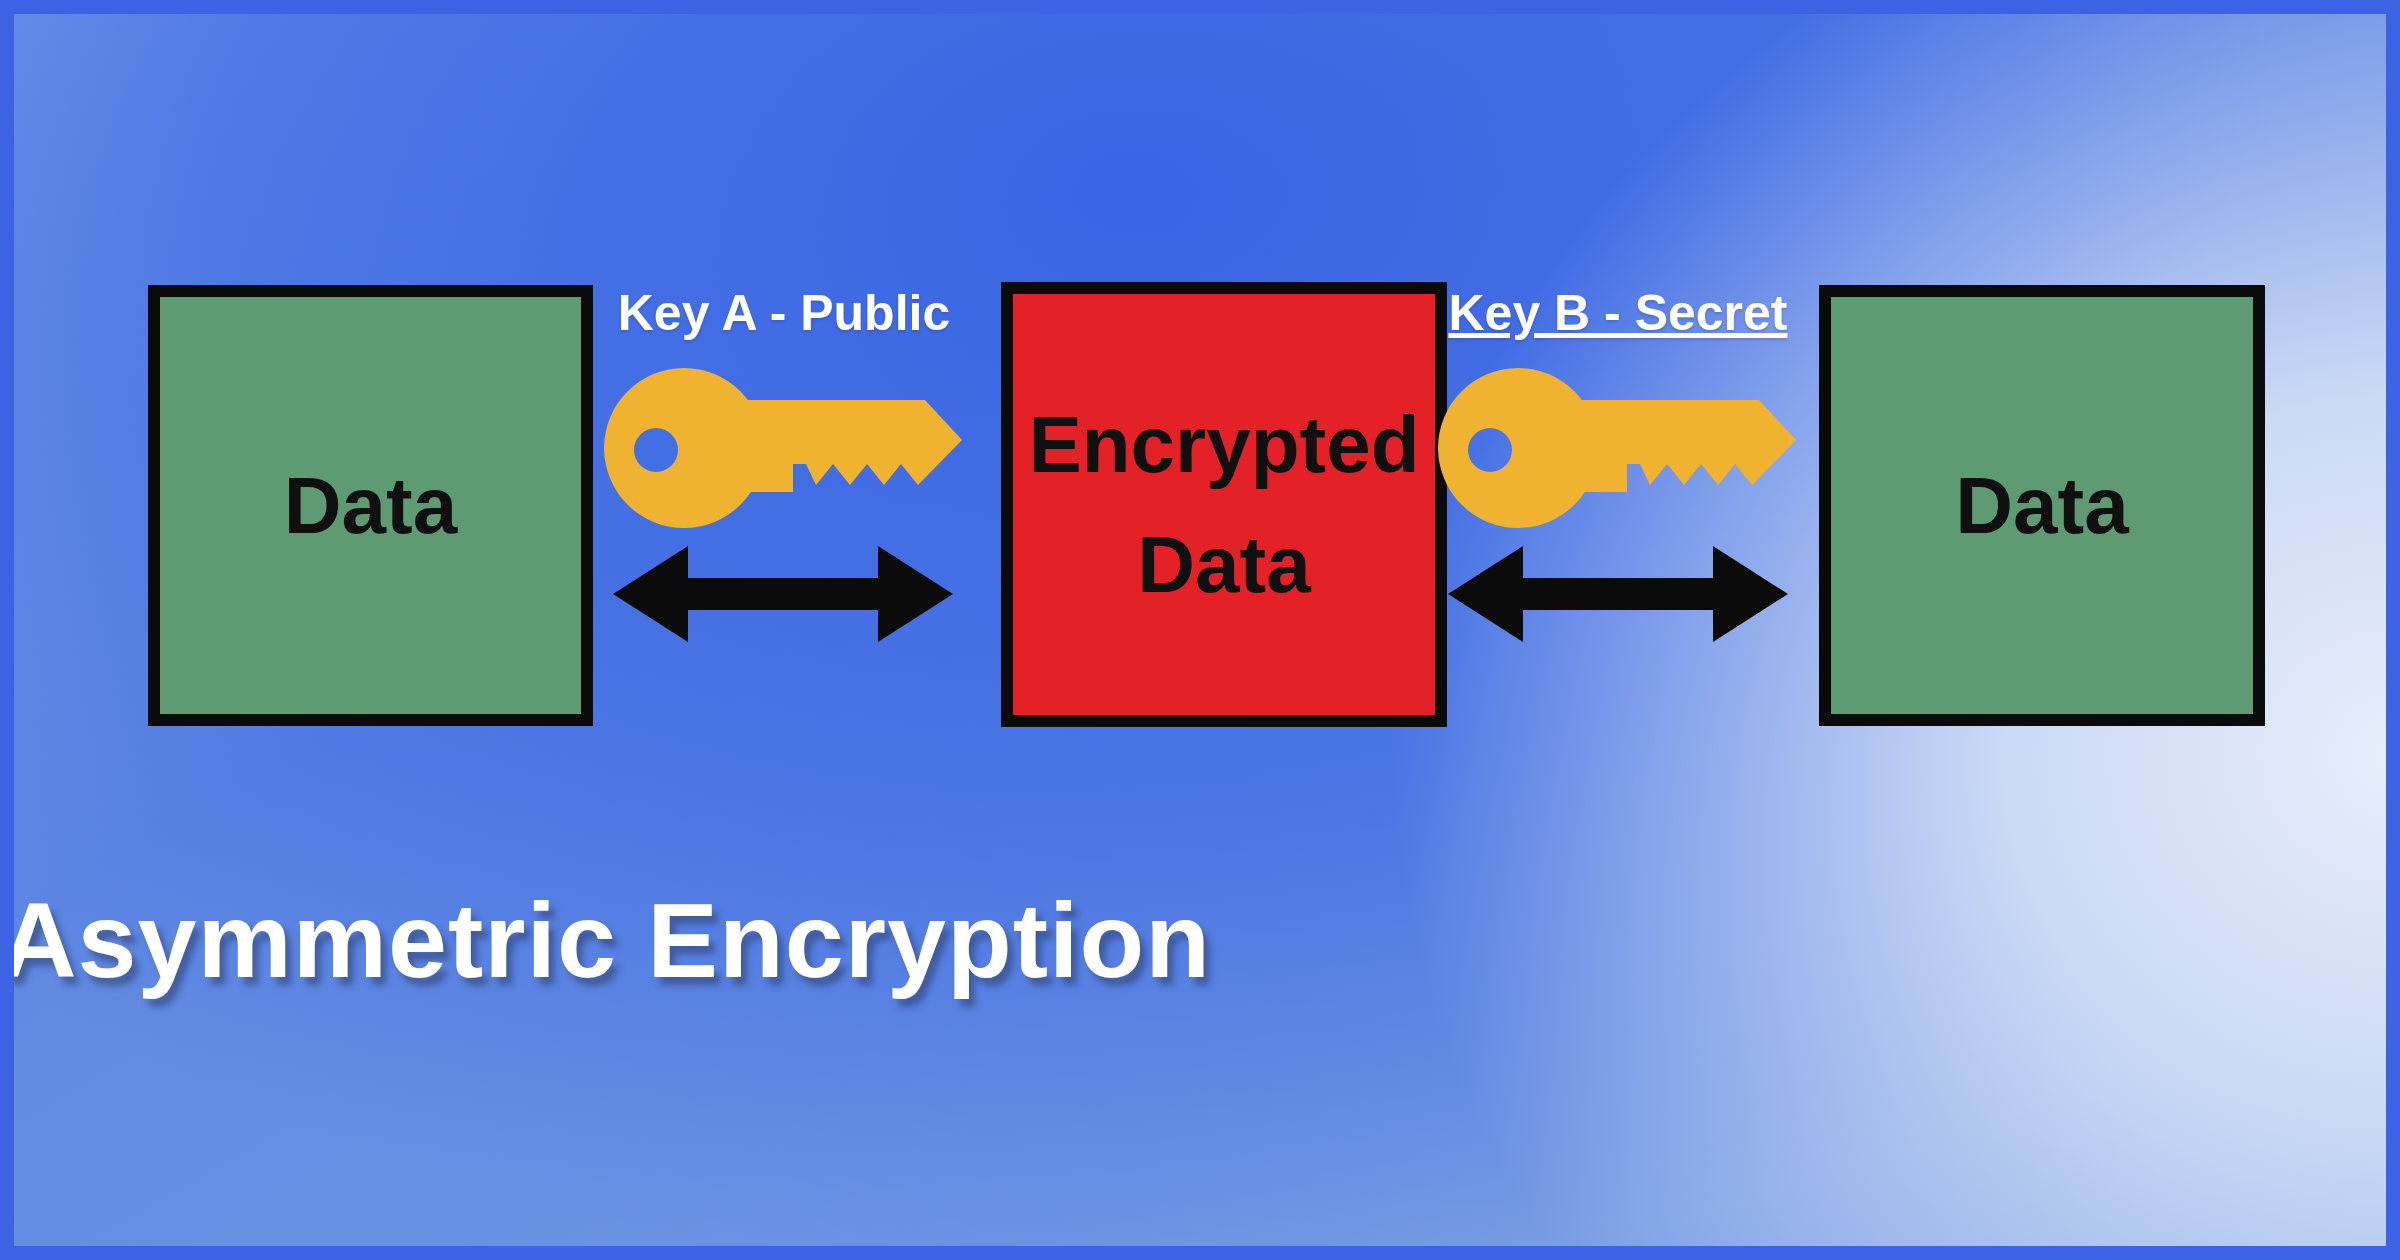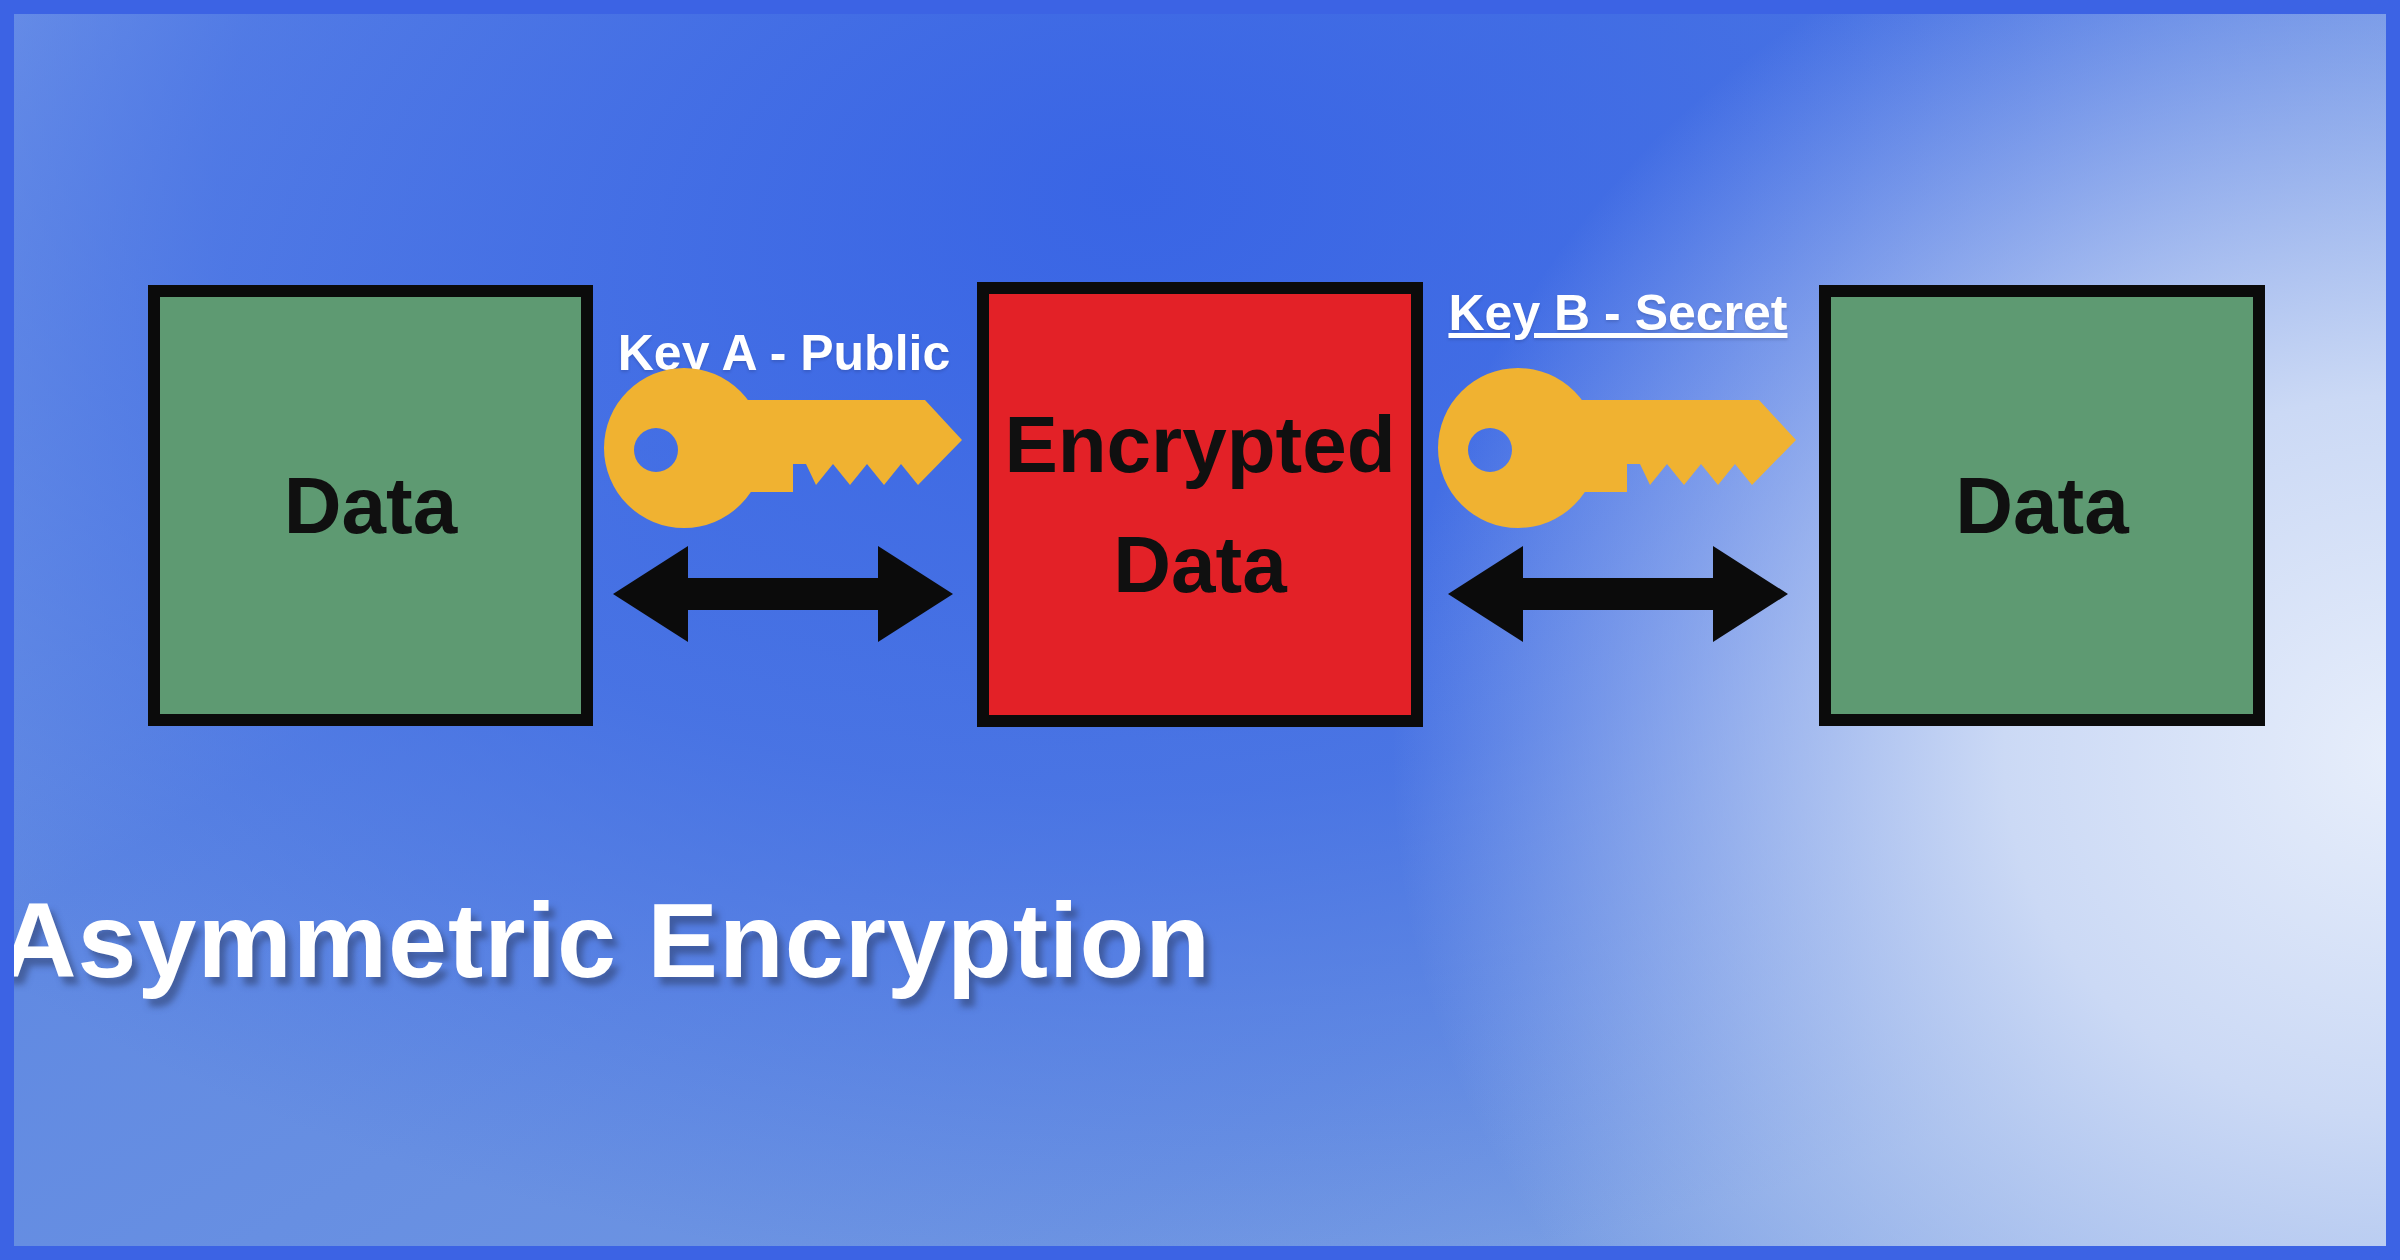"Key A - Public" .key-label.a { margin-top: 40px -> none }
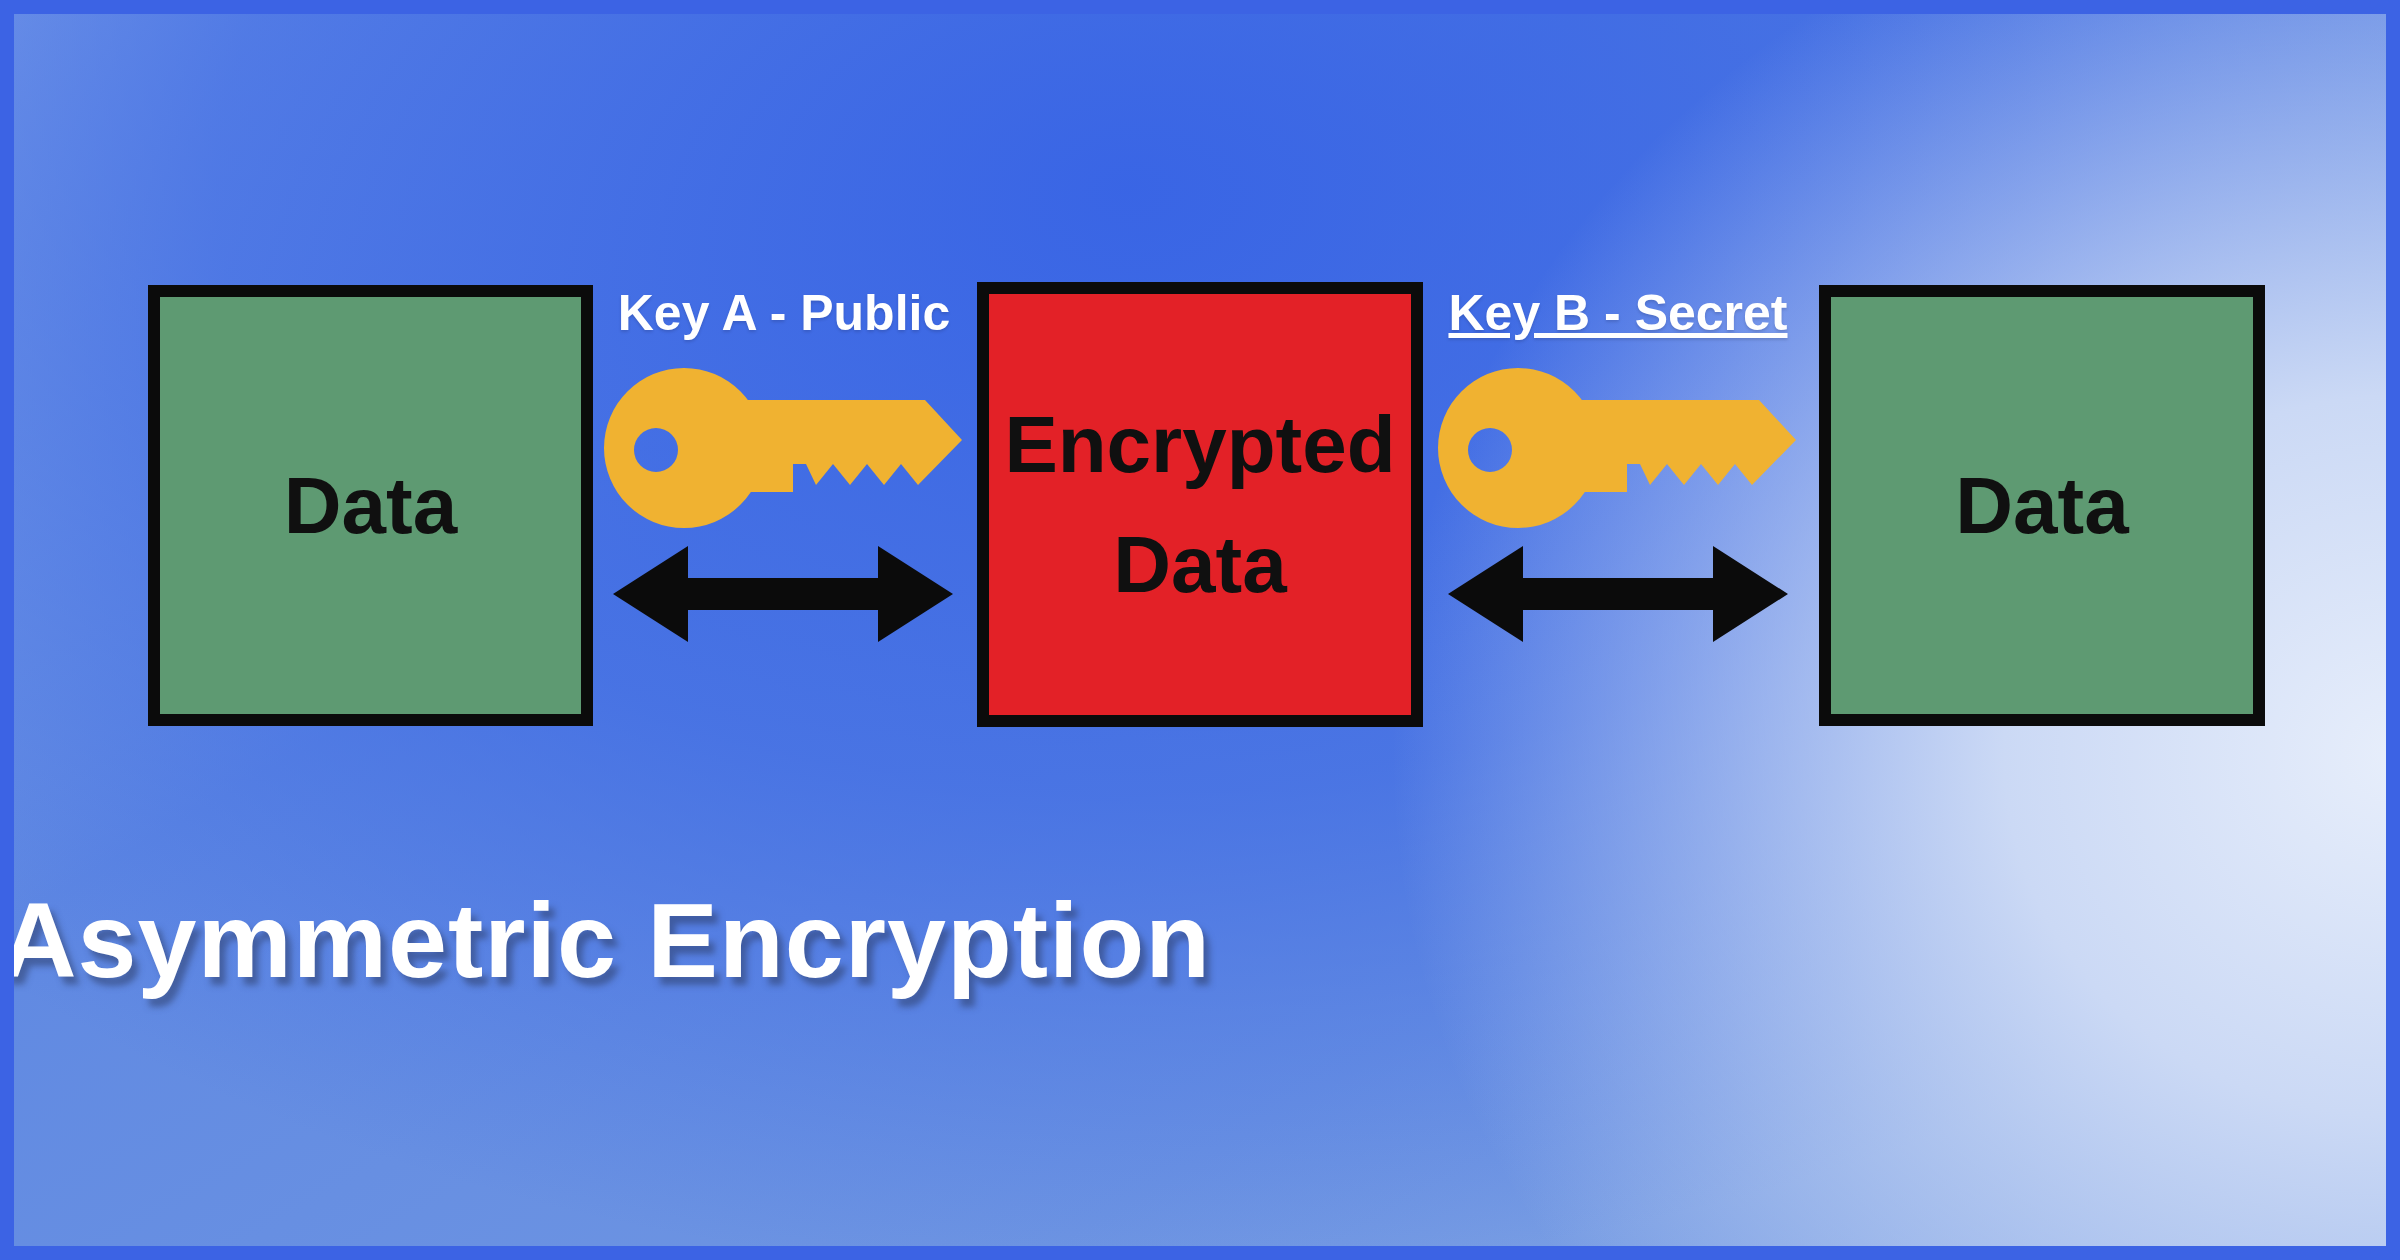"Encrypted Data" .box-red { margin-left: none -> 24px }
